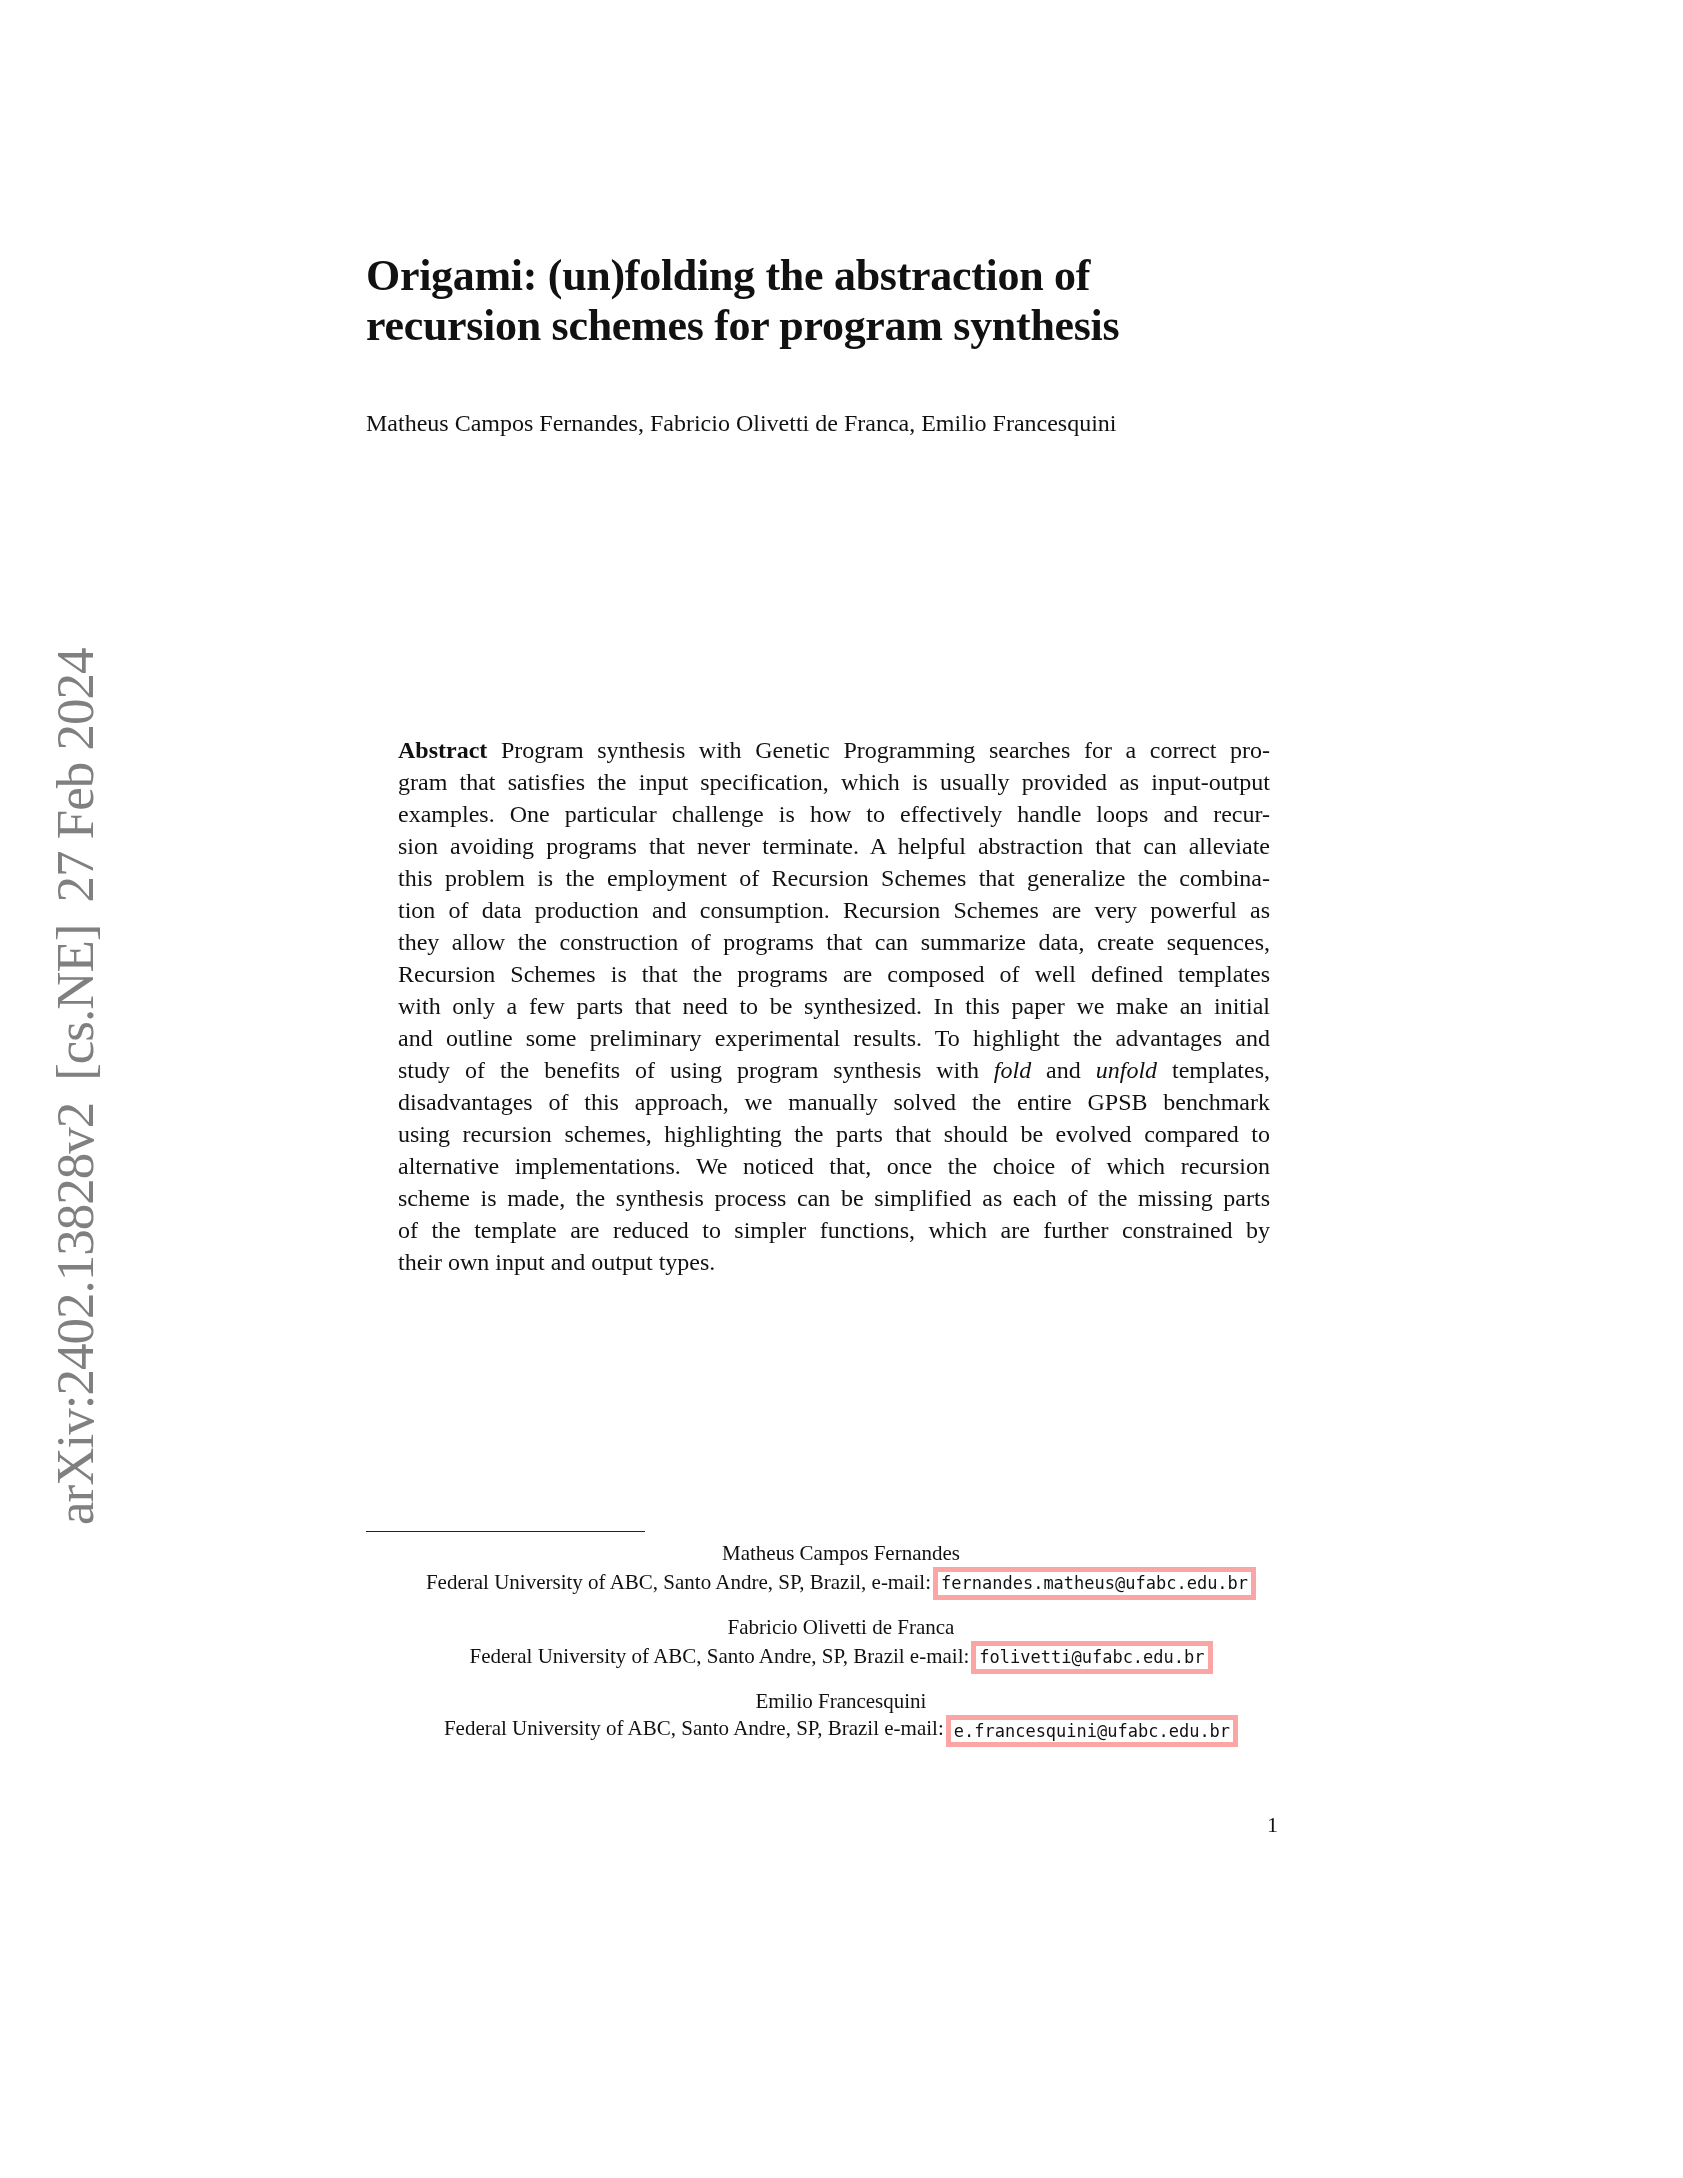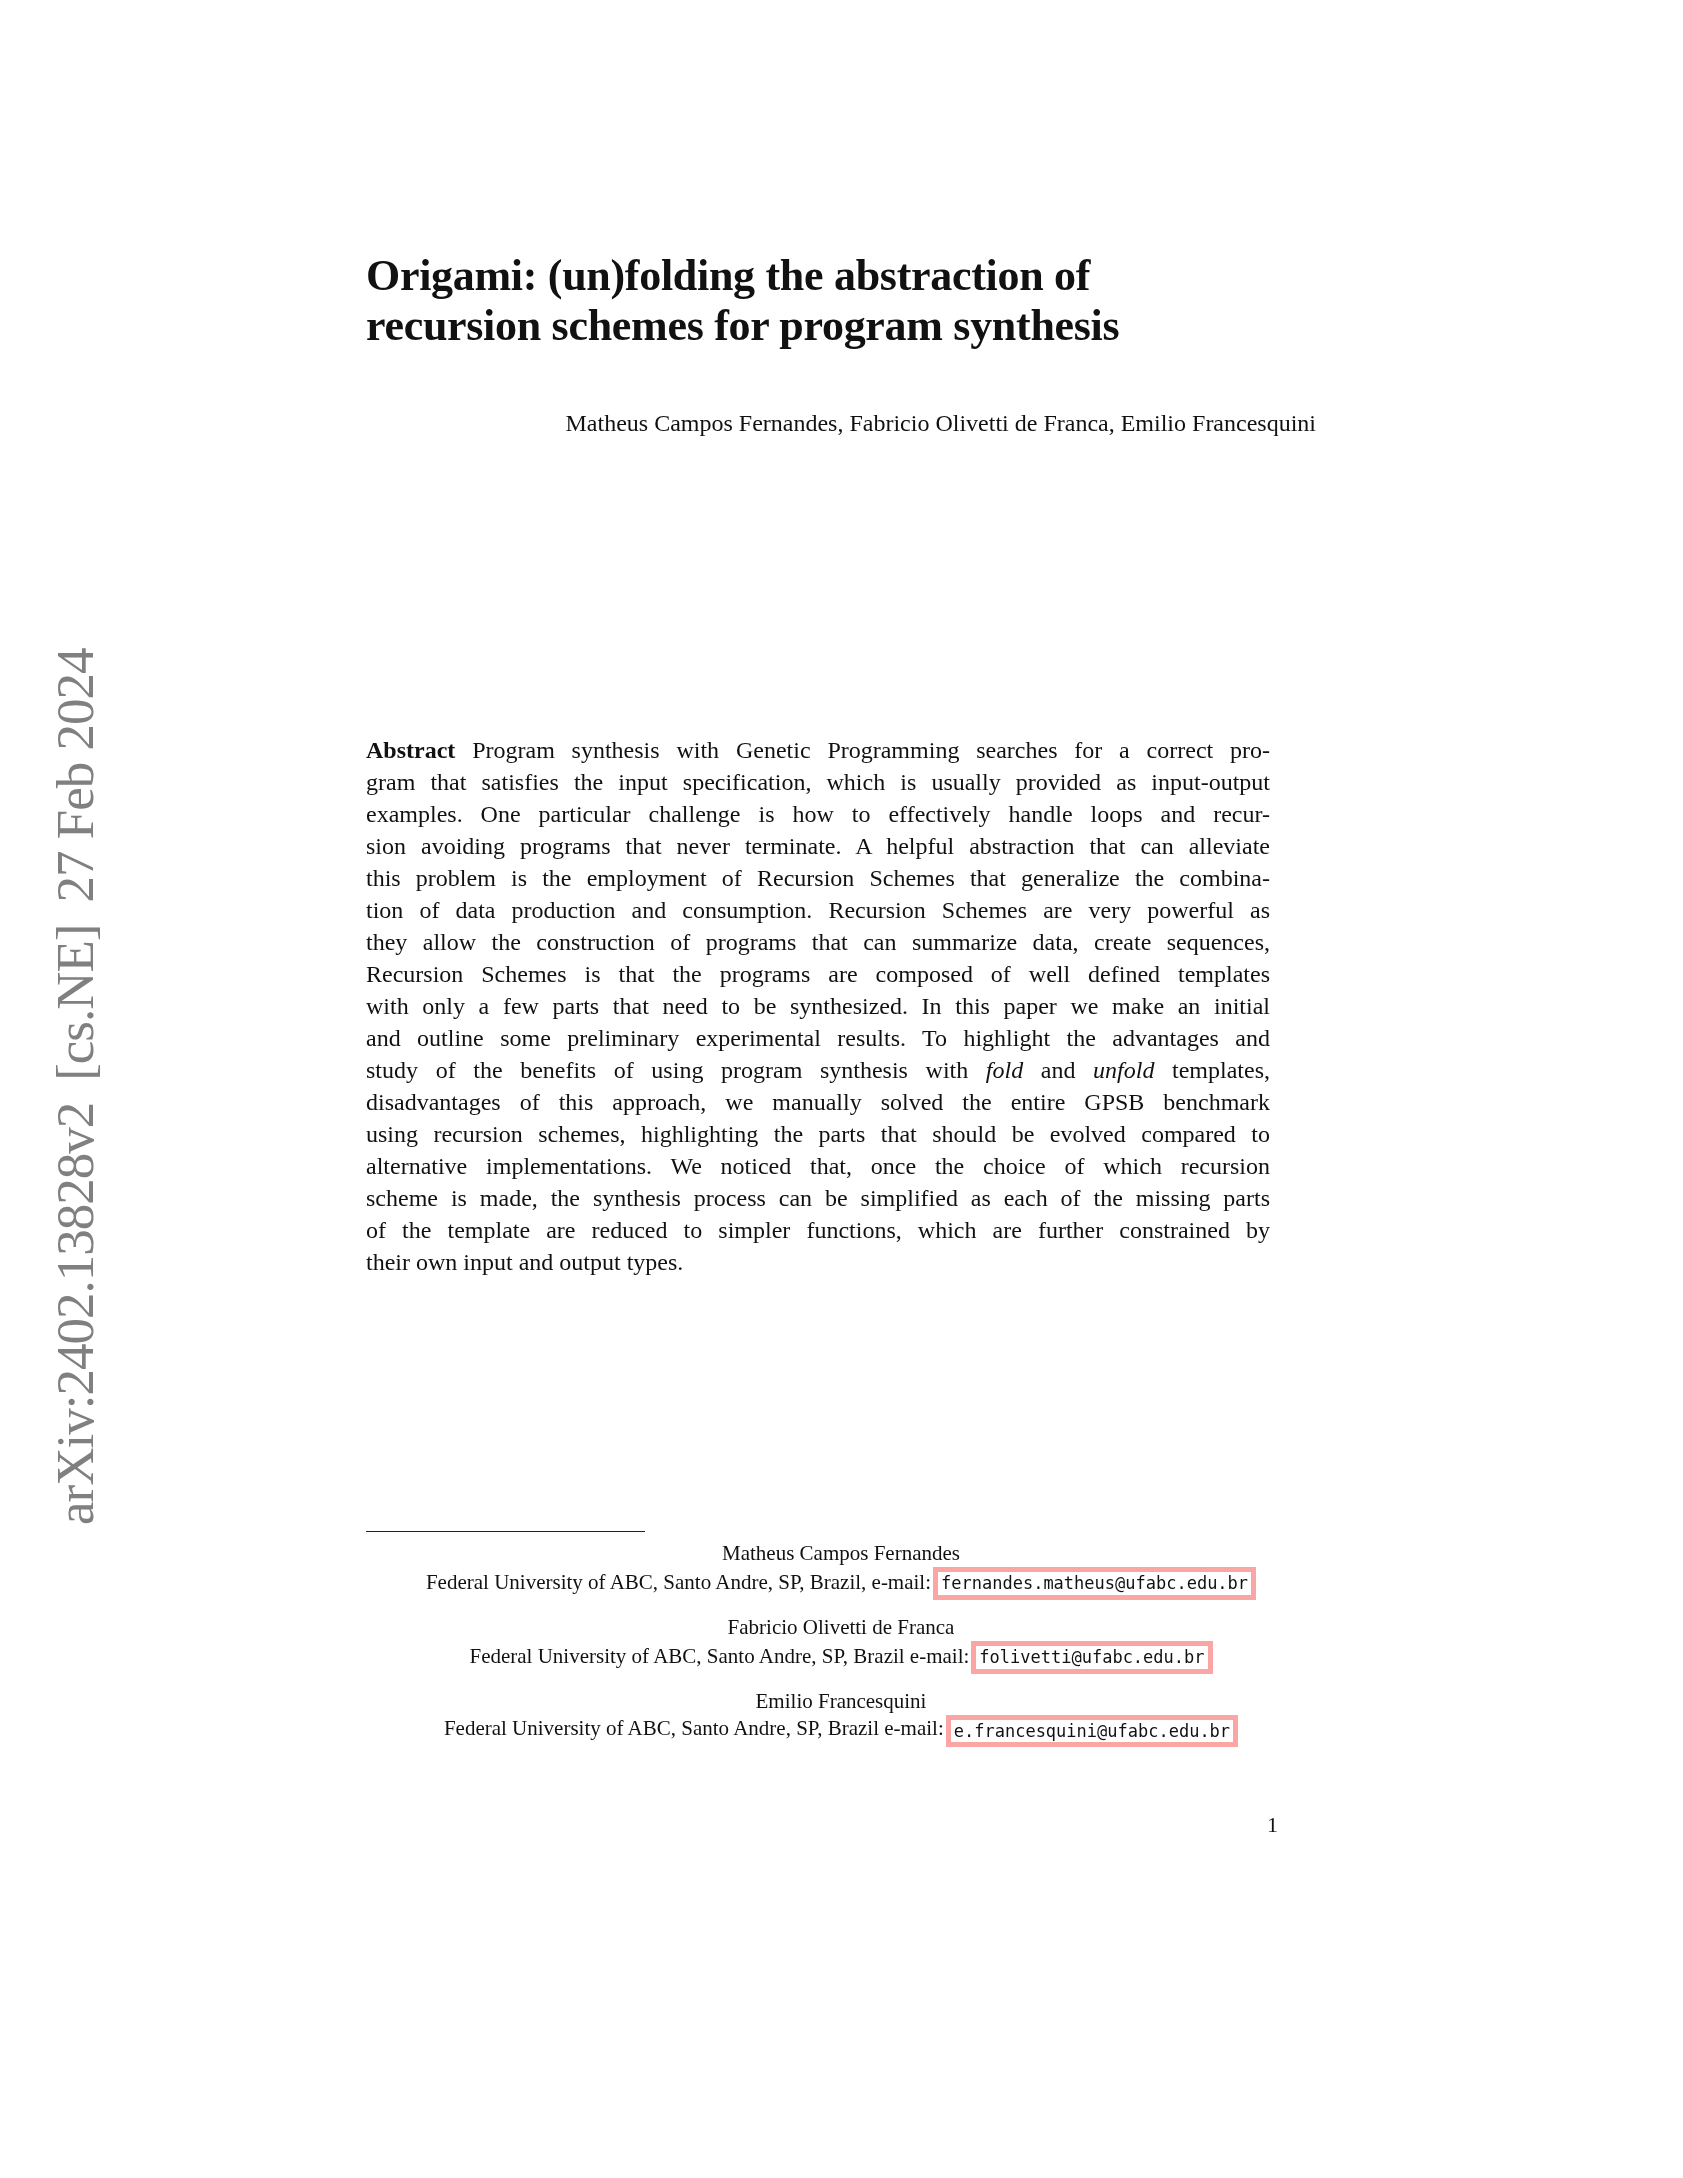"Matheus Campos Fernandes, Fabricio" .authors { text-align: right -> none }
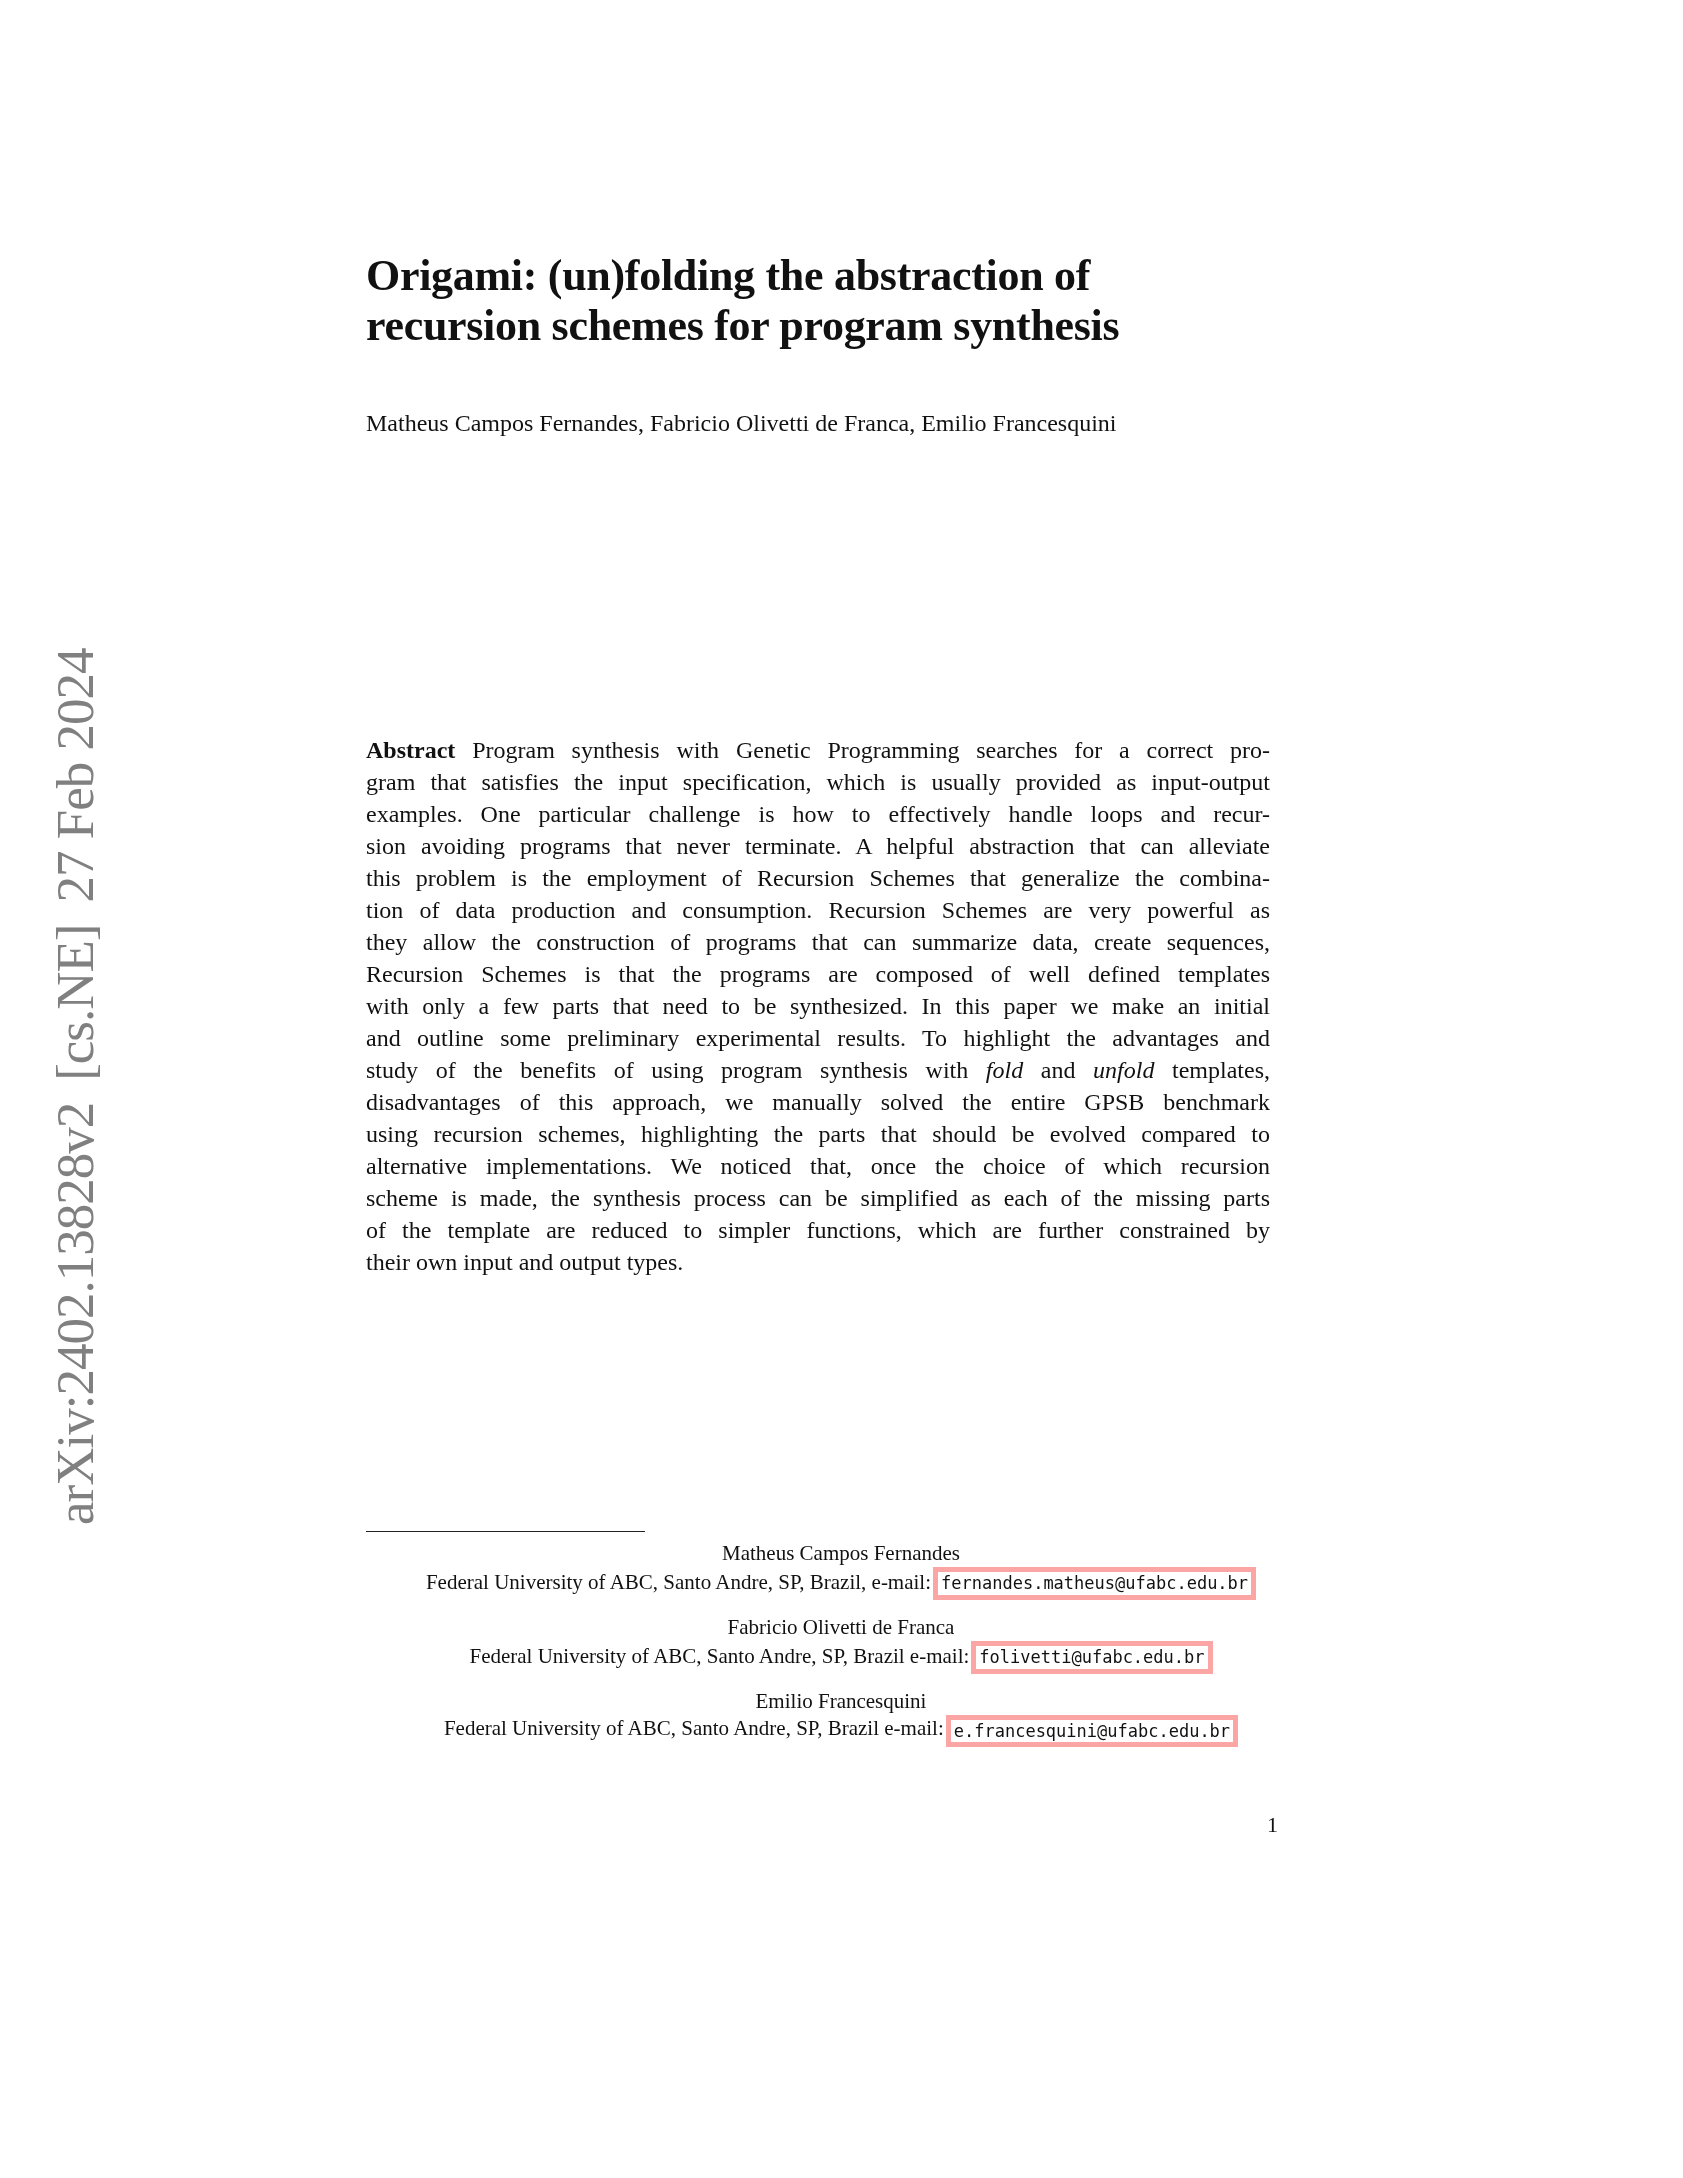"Abstract Program synthesis with Genetic" .abstract .line { margin-left: none -> 32px }
